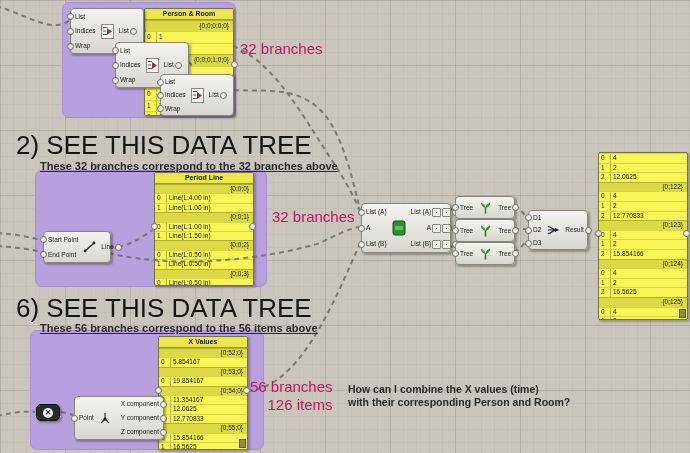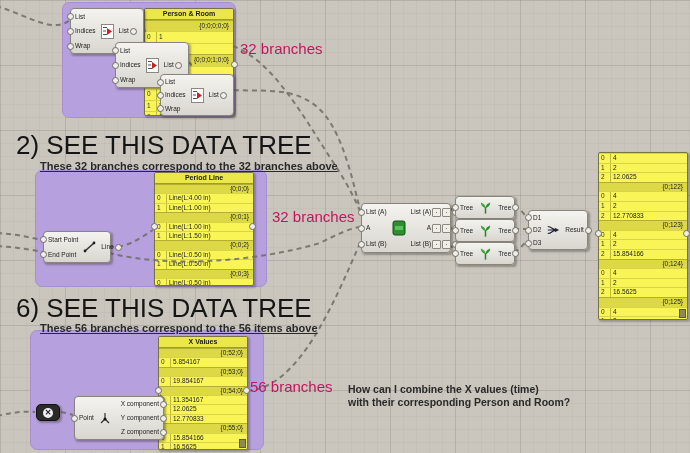"126 items" div { html: none -> <div>126 items</div> }
